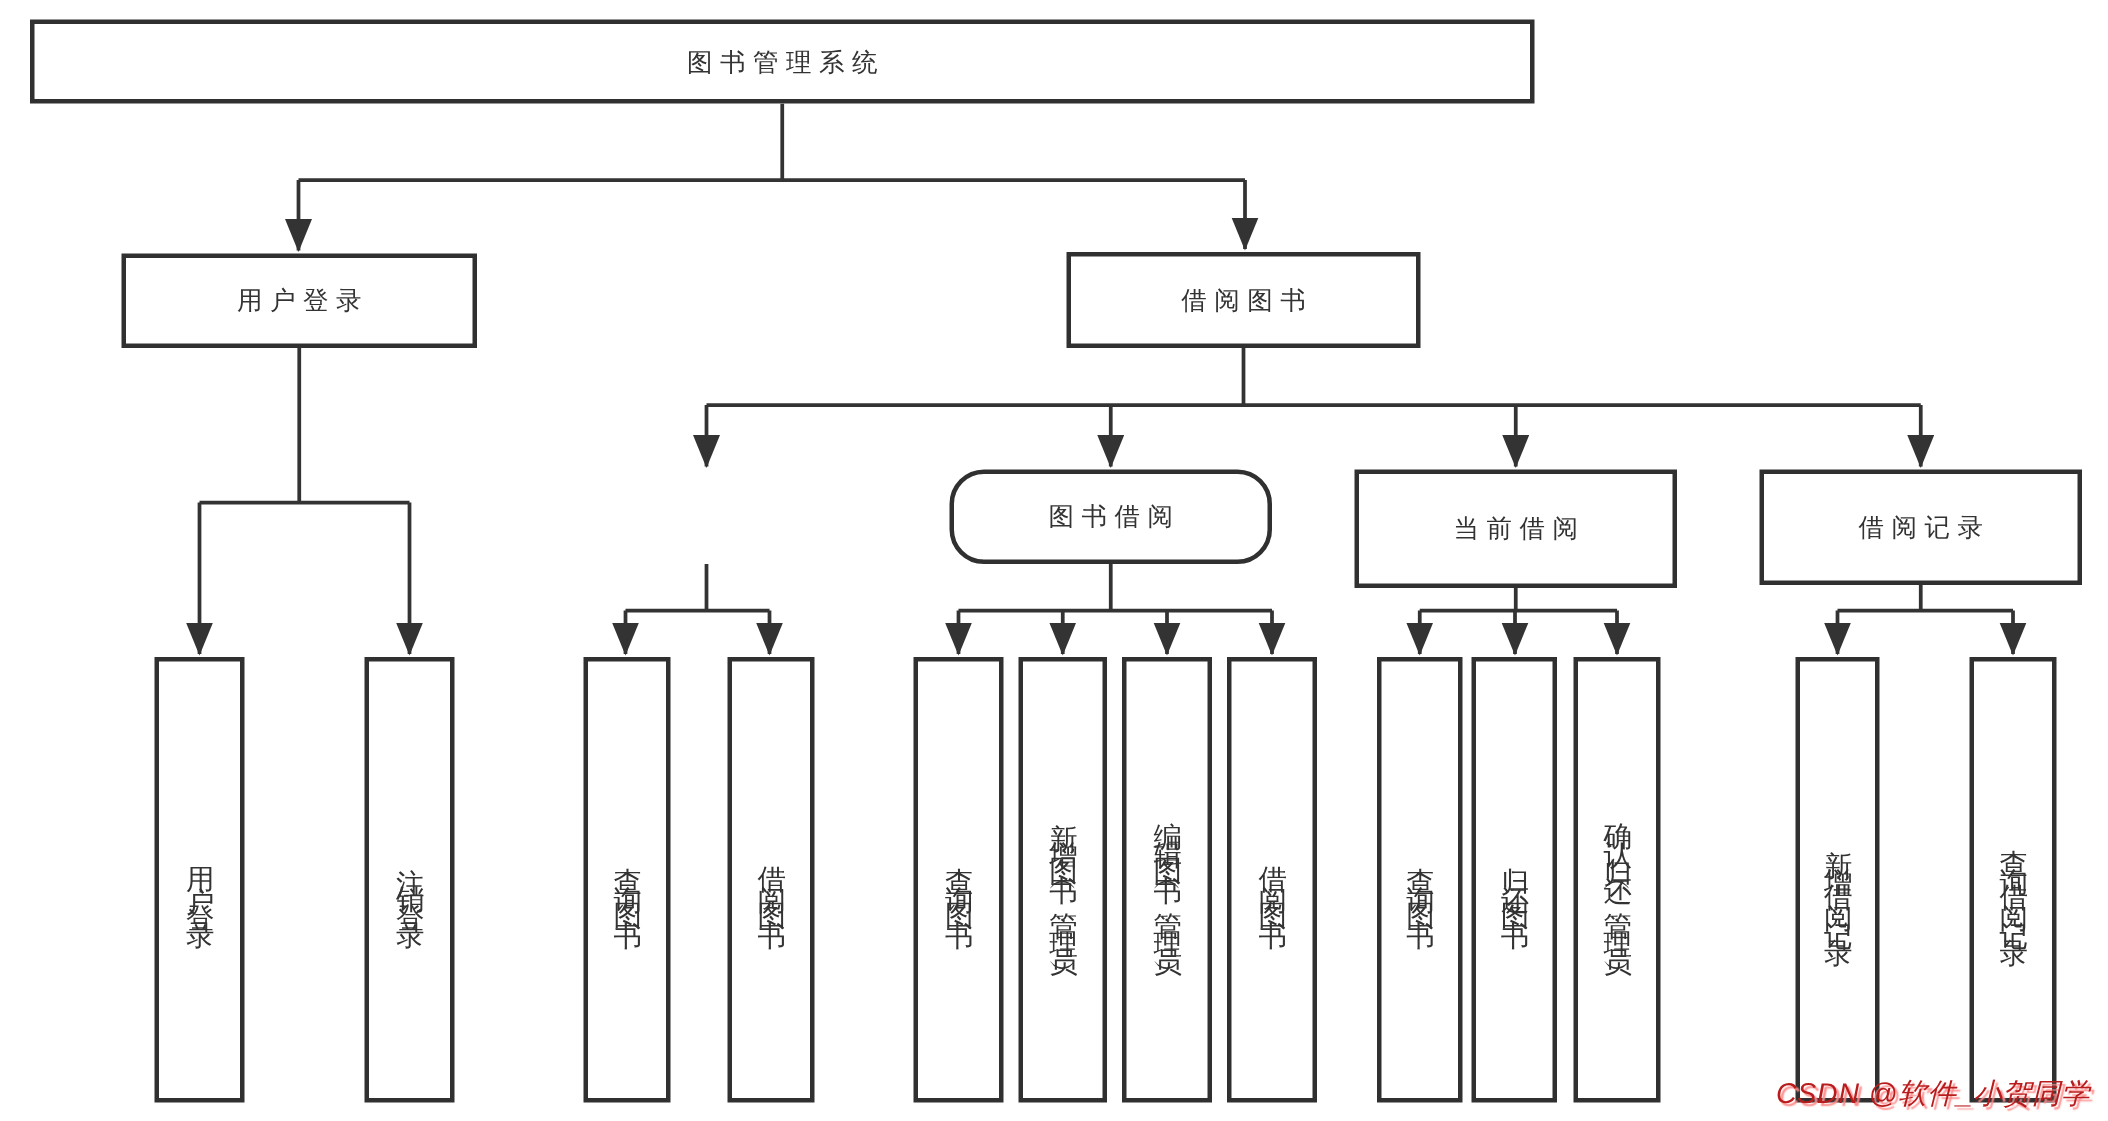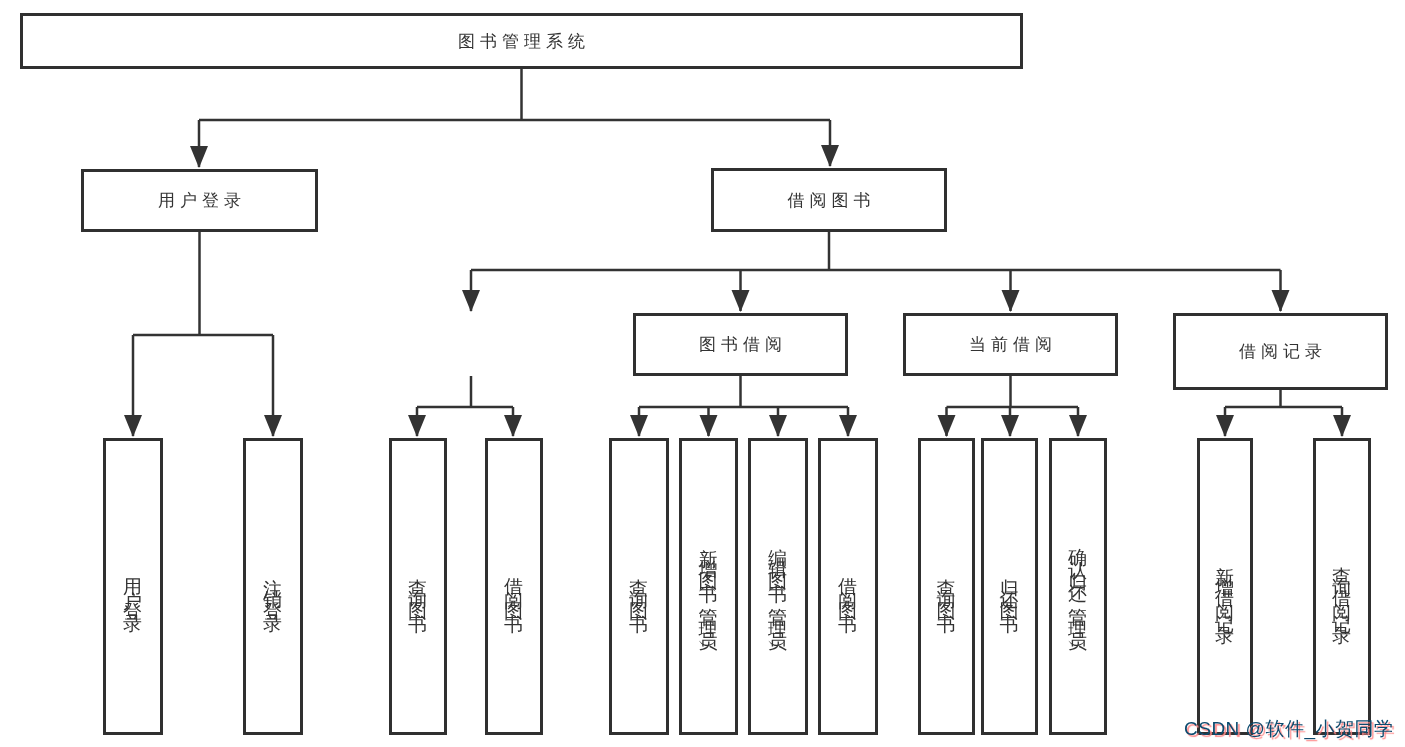"图书借阅" div.box { border-radius: none -> 23px }
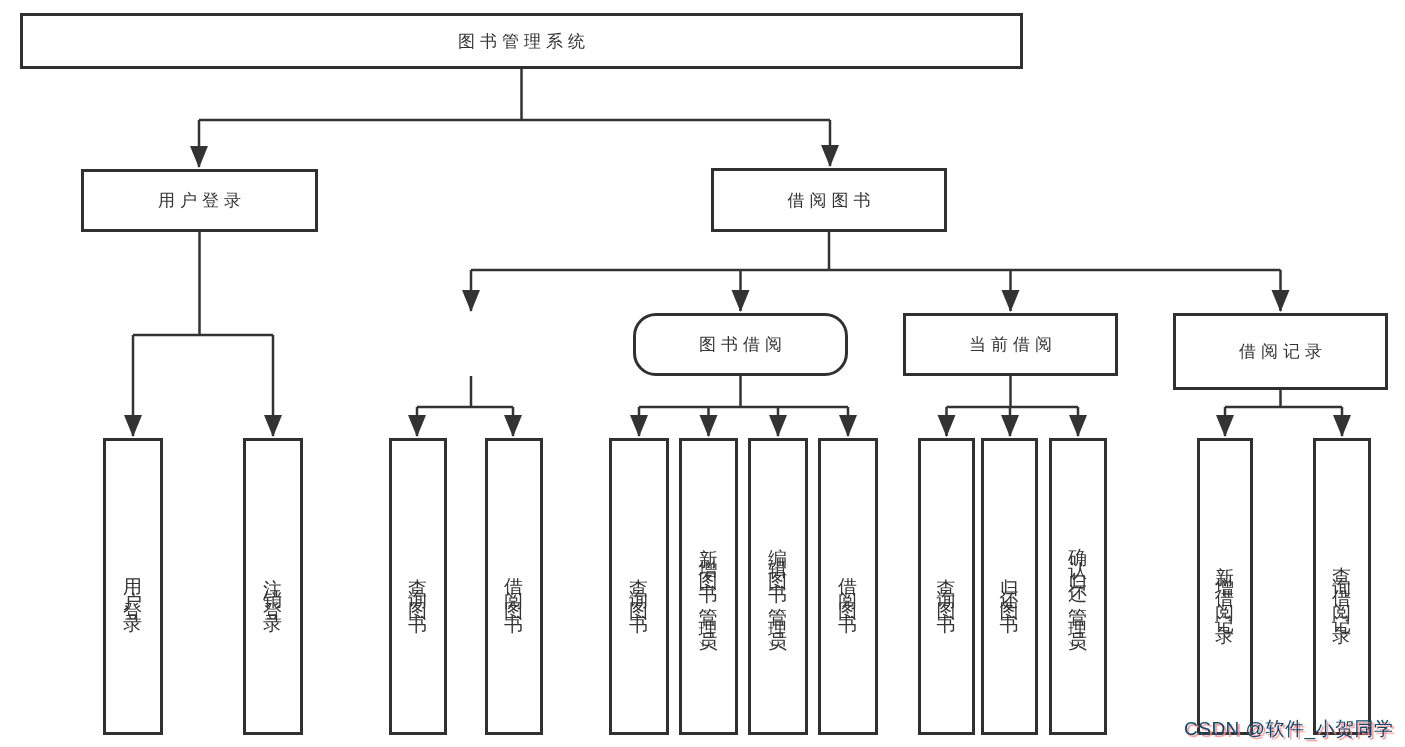"当前借阅" div.box { height: 63px -> 79px }
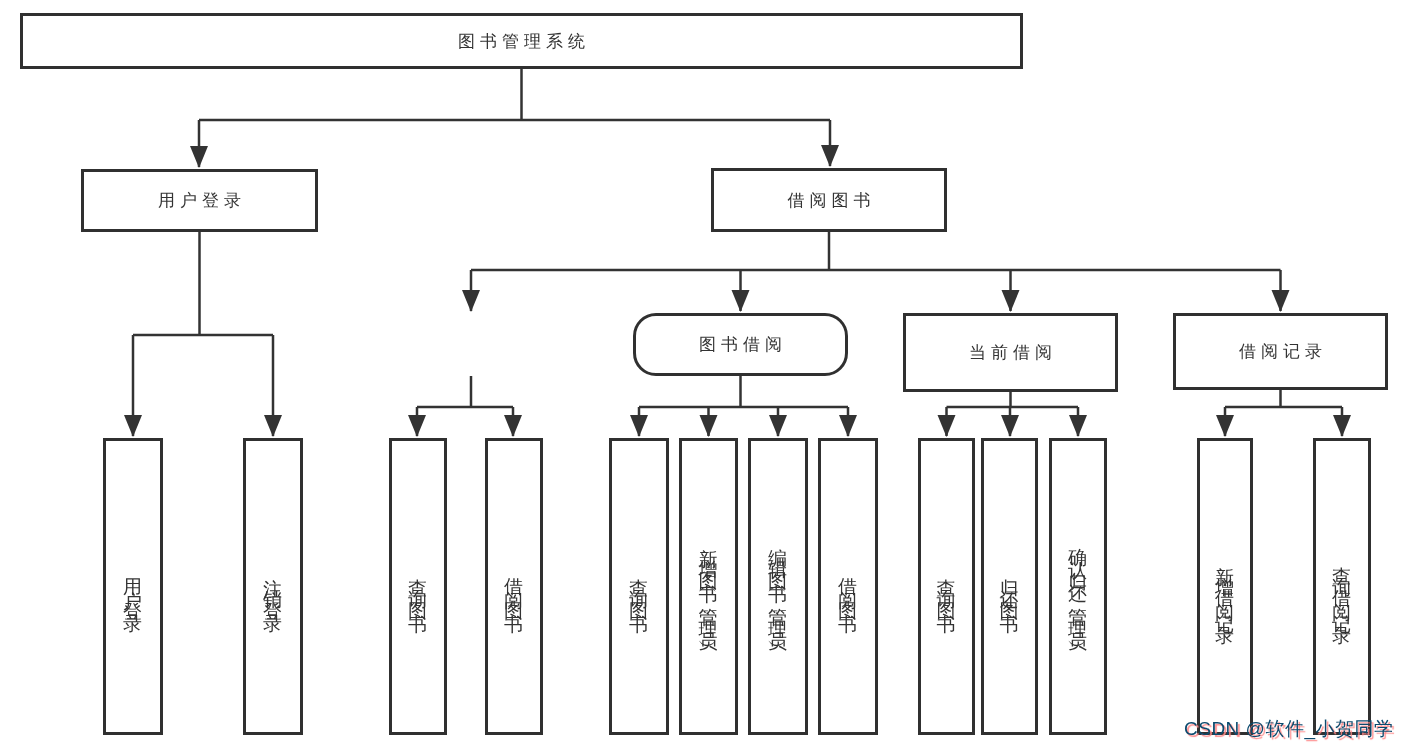"CSDN @软件_小贺同学" #watermark { color: #0c4a6e -> #b91c1c; font-style: none -> italic }
